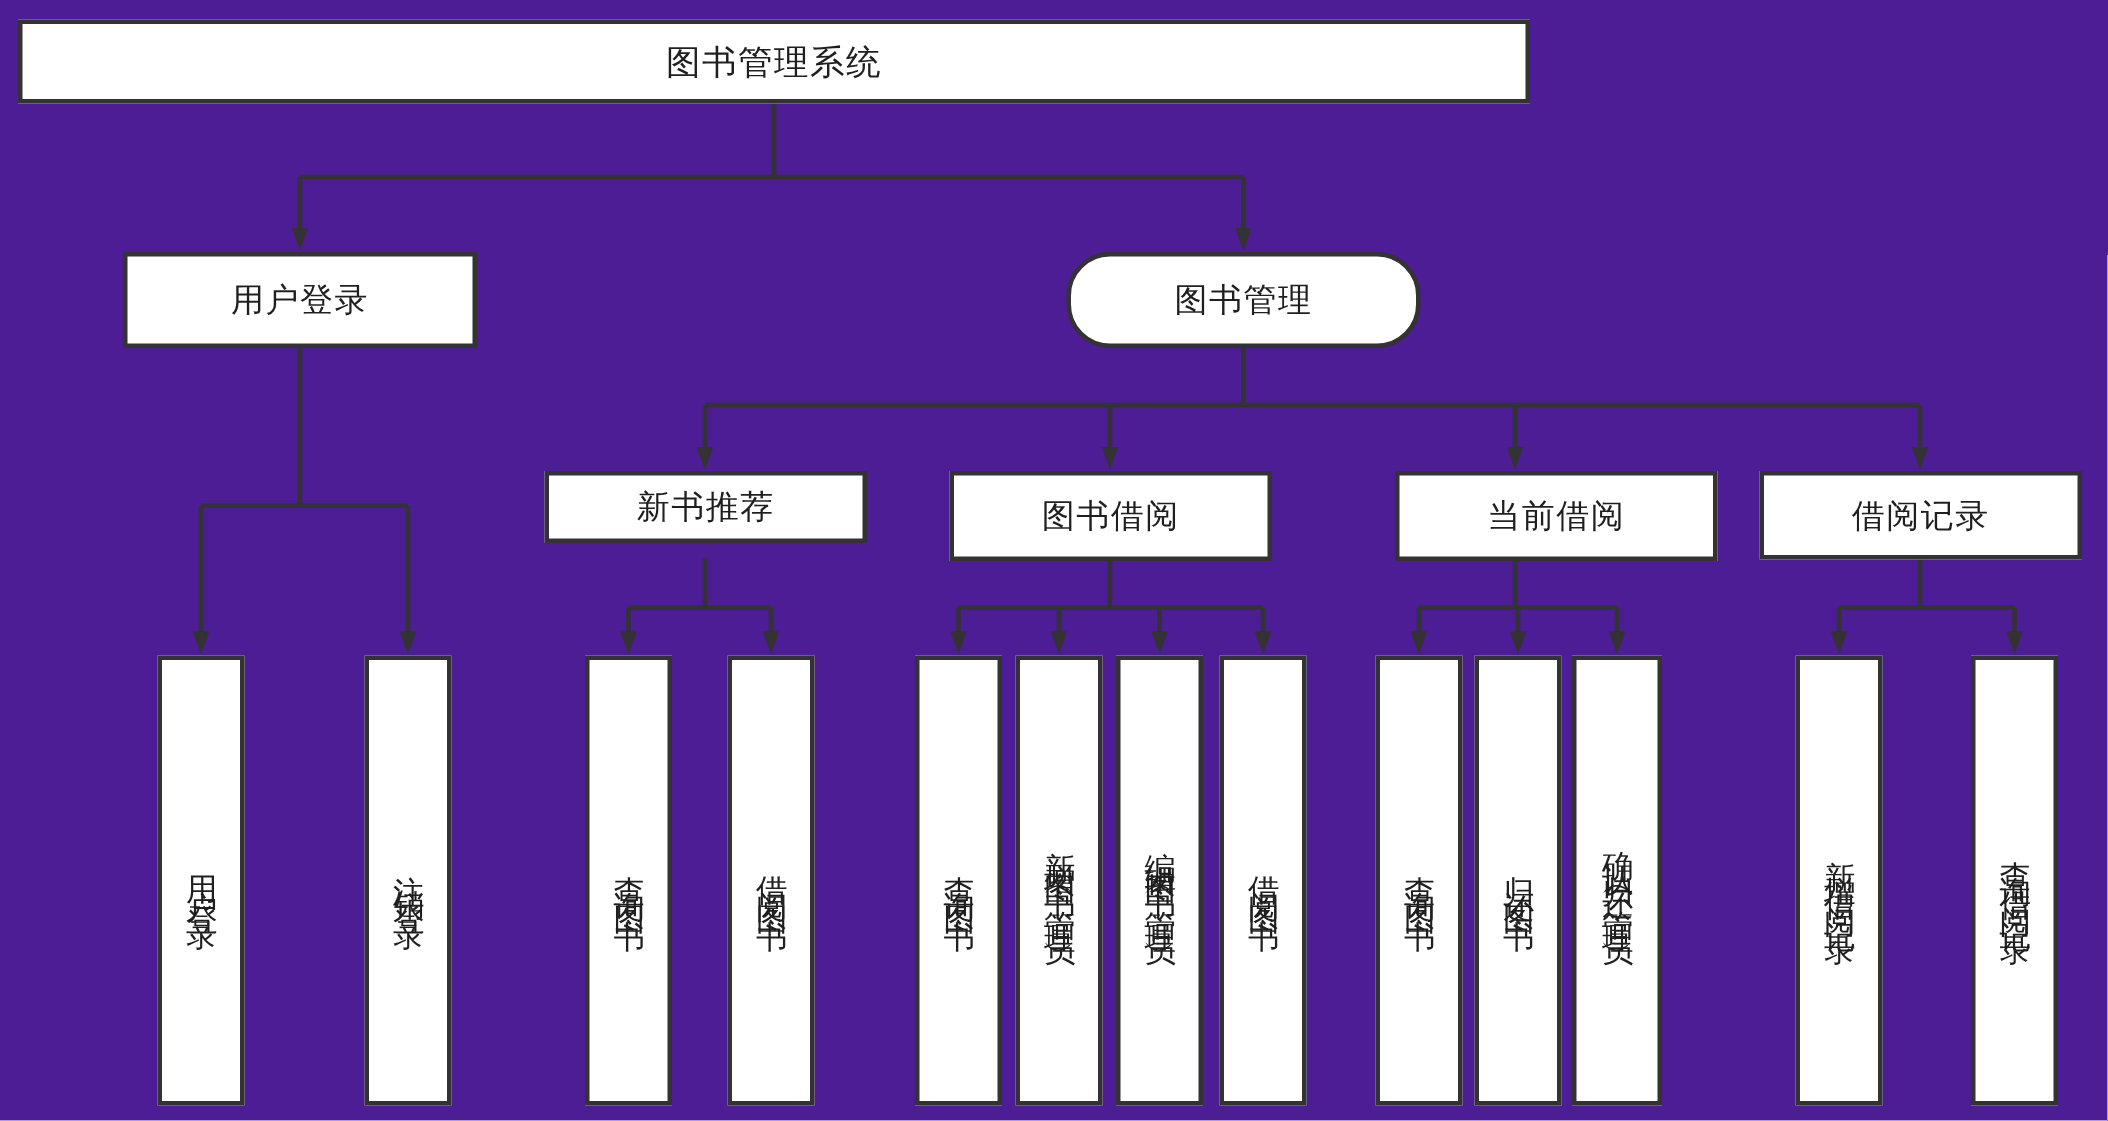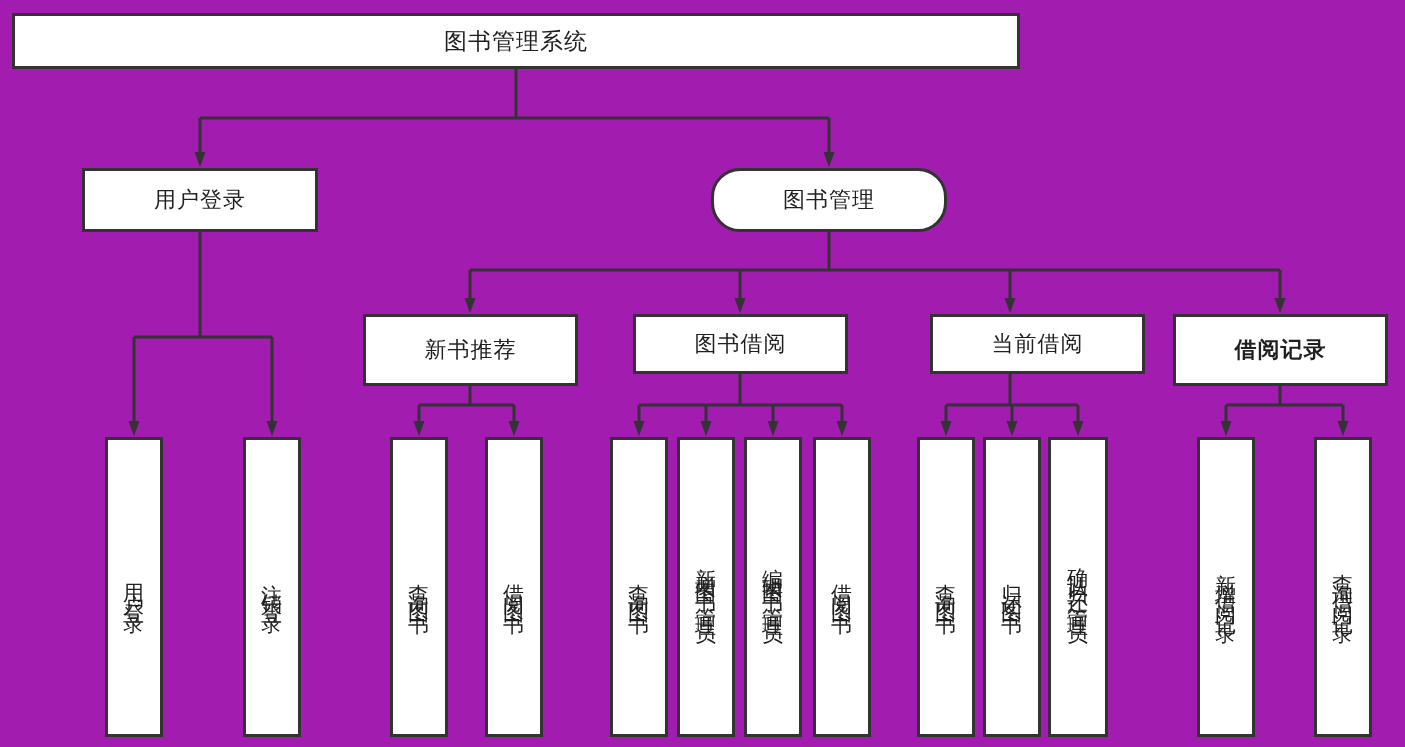"图书管理系统" .canvas { background: #a21caf -> #4c1d95 }
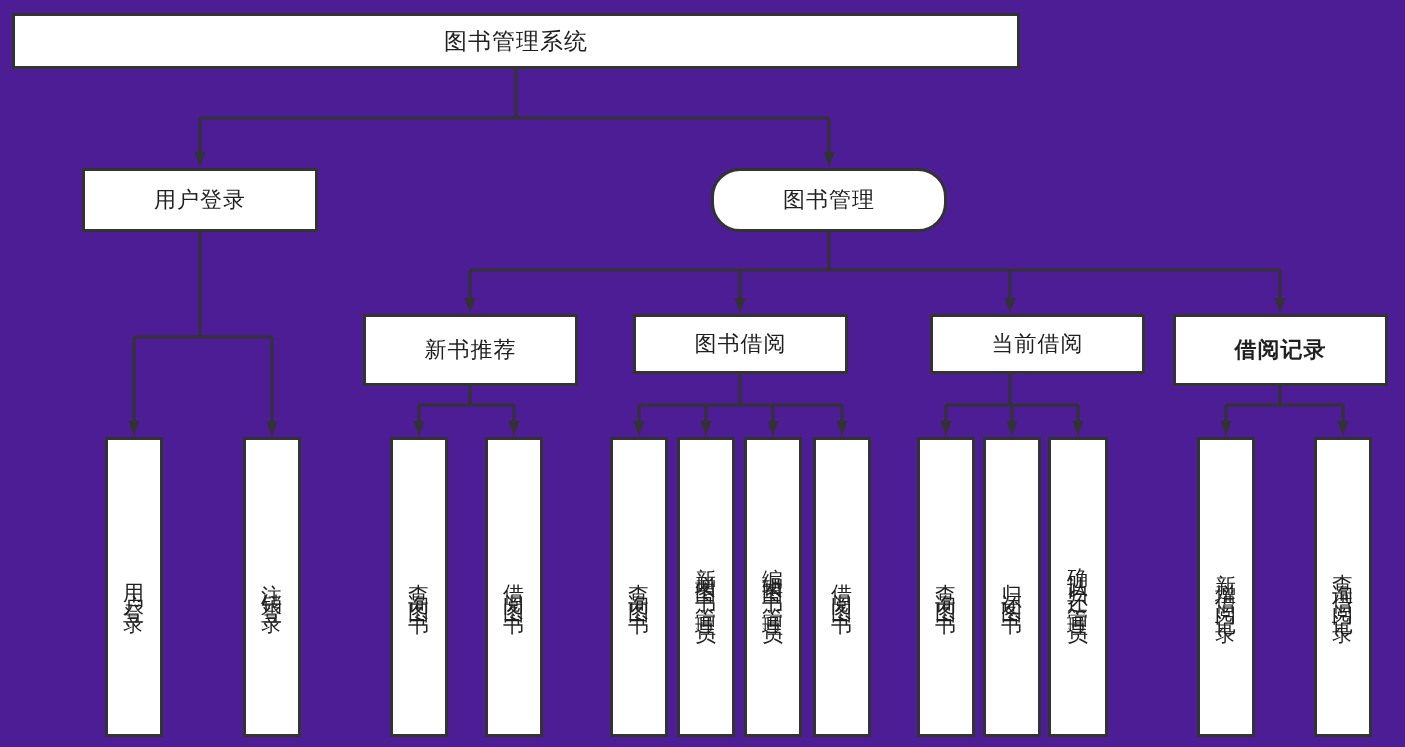"新书推荐" div.box { height: 72px -> 48px }
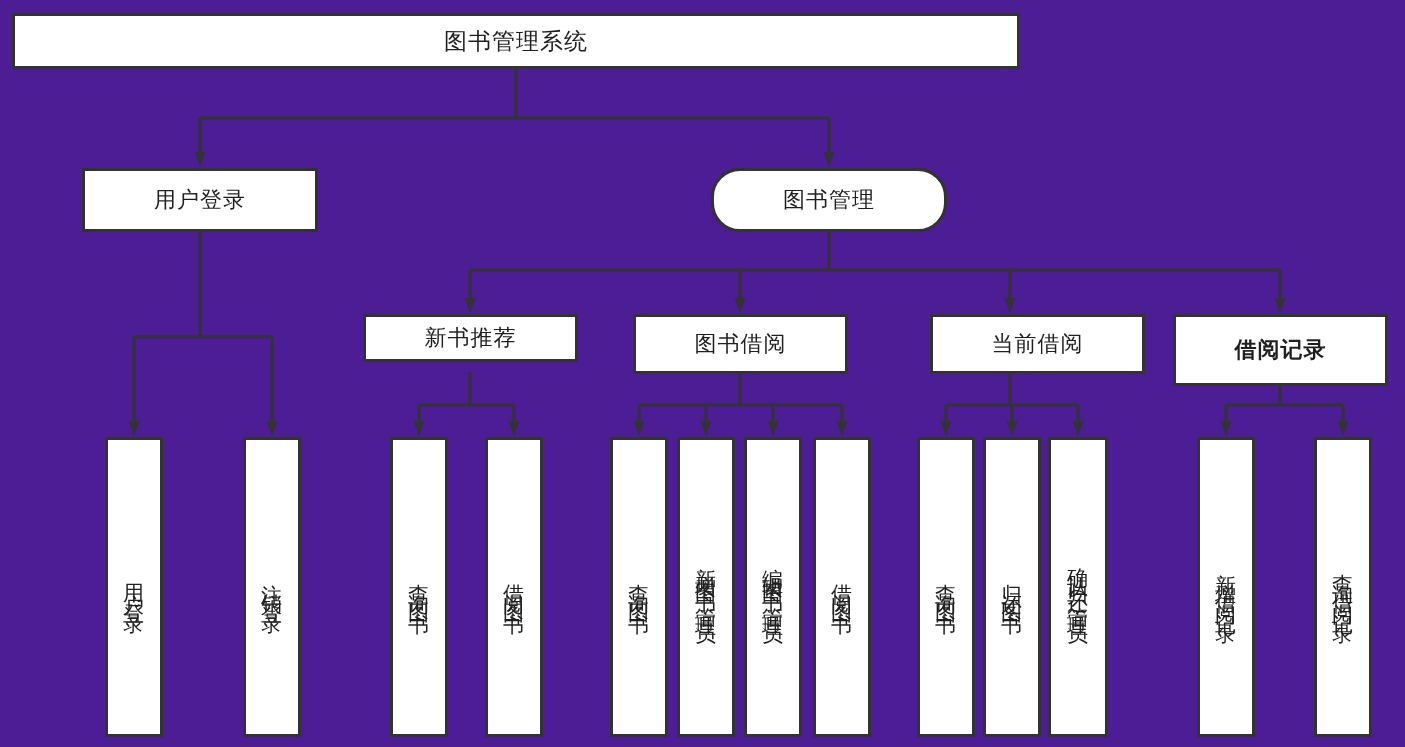"借阅记录" div.box { font-weight: bold -> none; height: 72px -> 59px }
